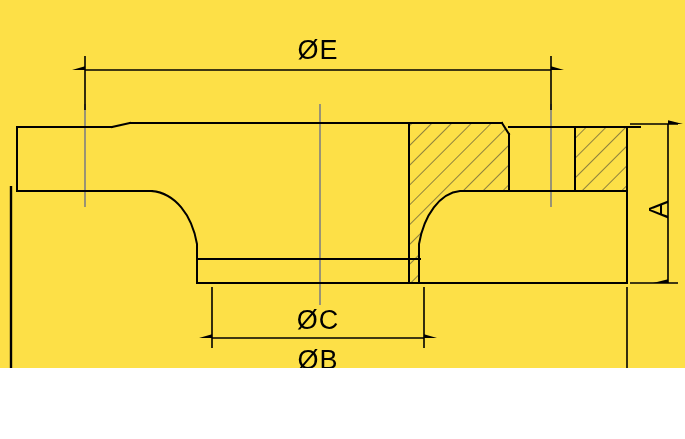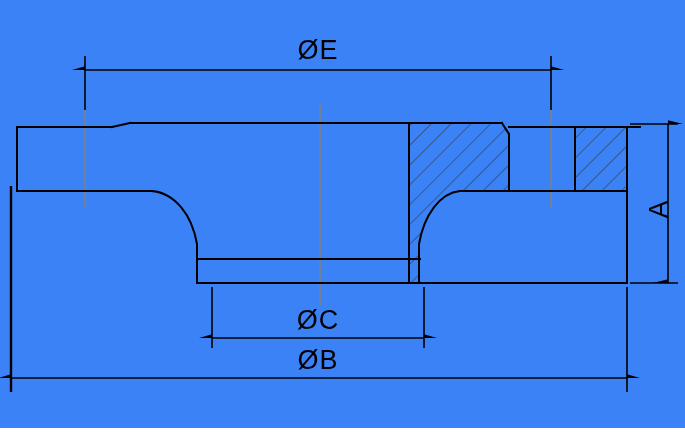"ØE" #drawing-root { background: #3b82f6 -> #fde047; height: 428px -> 368px }
